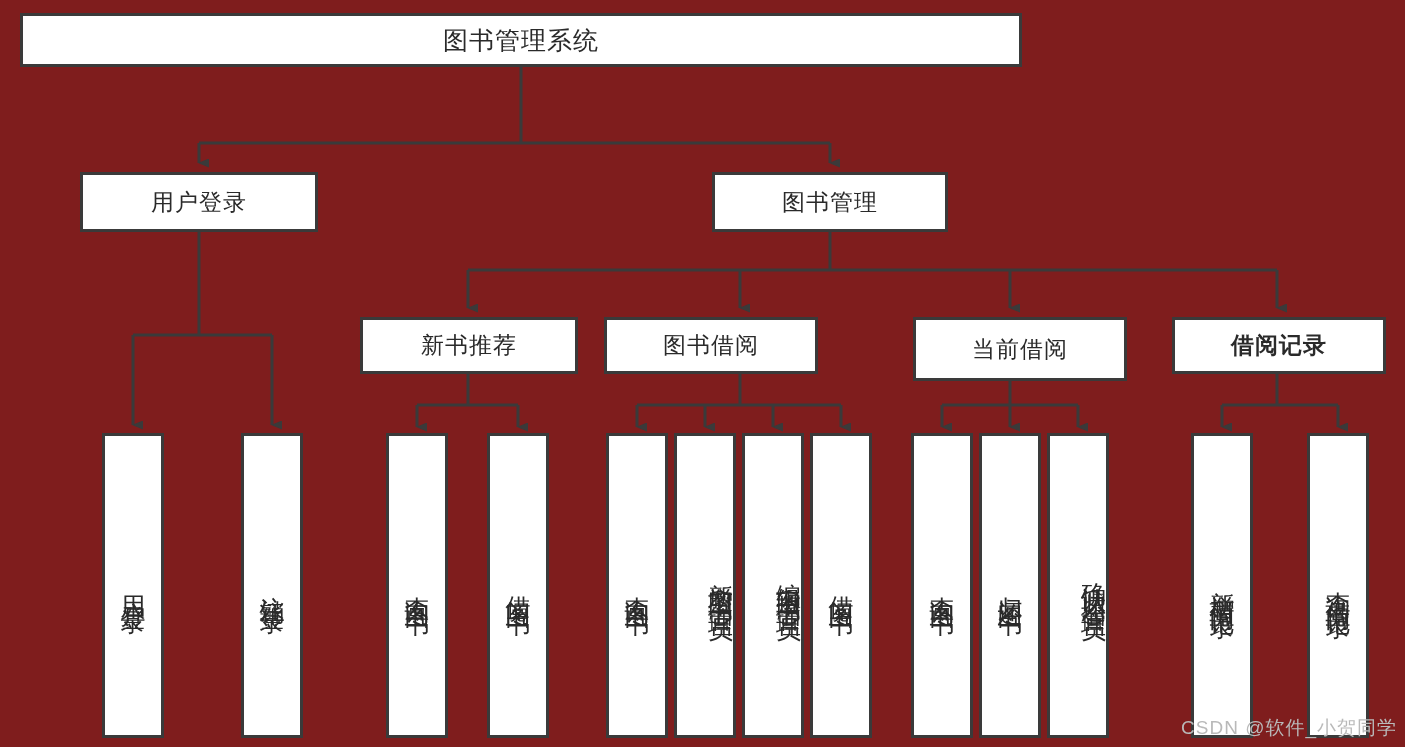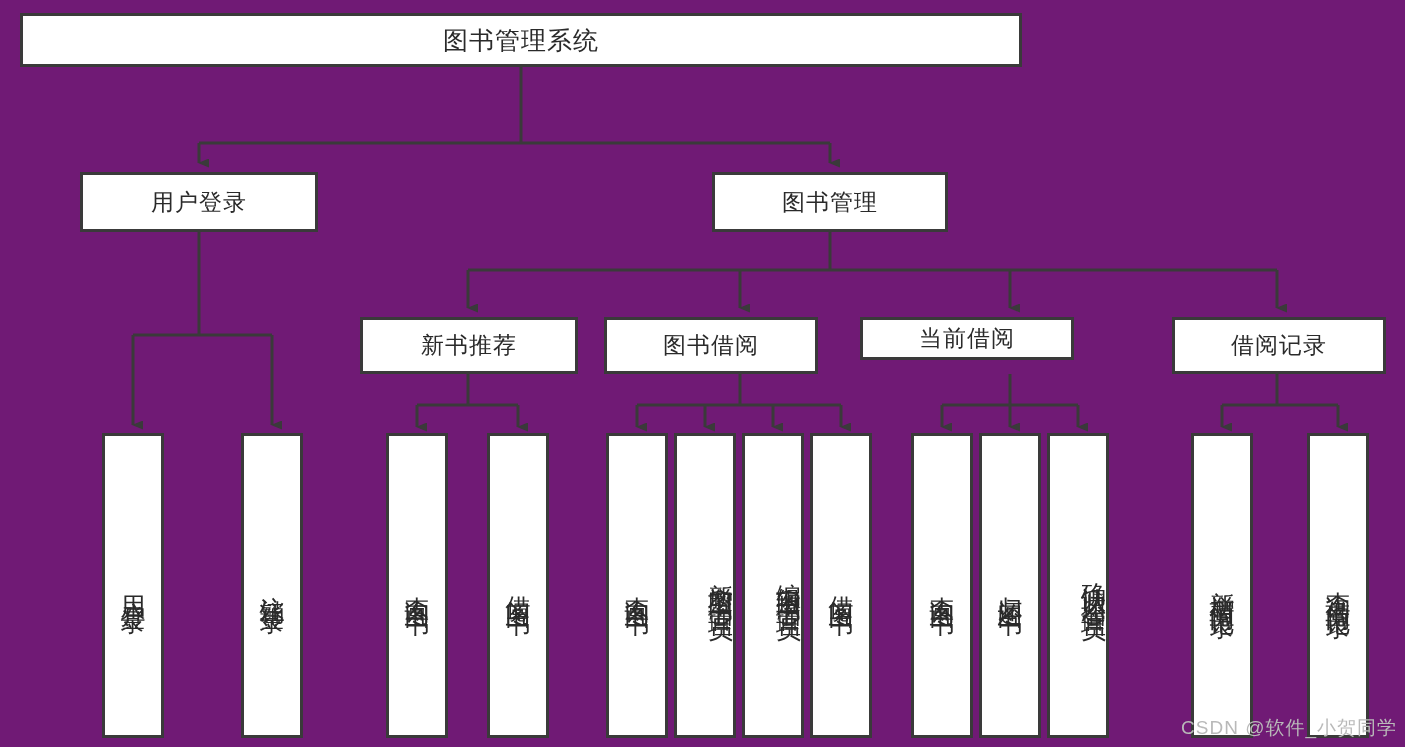"图书管理系统" #canvas { background: #701a75 -> #7f1d1d }
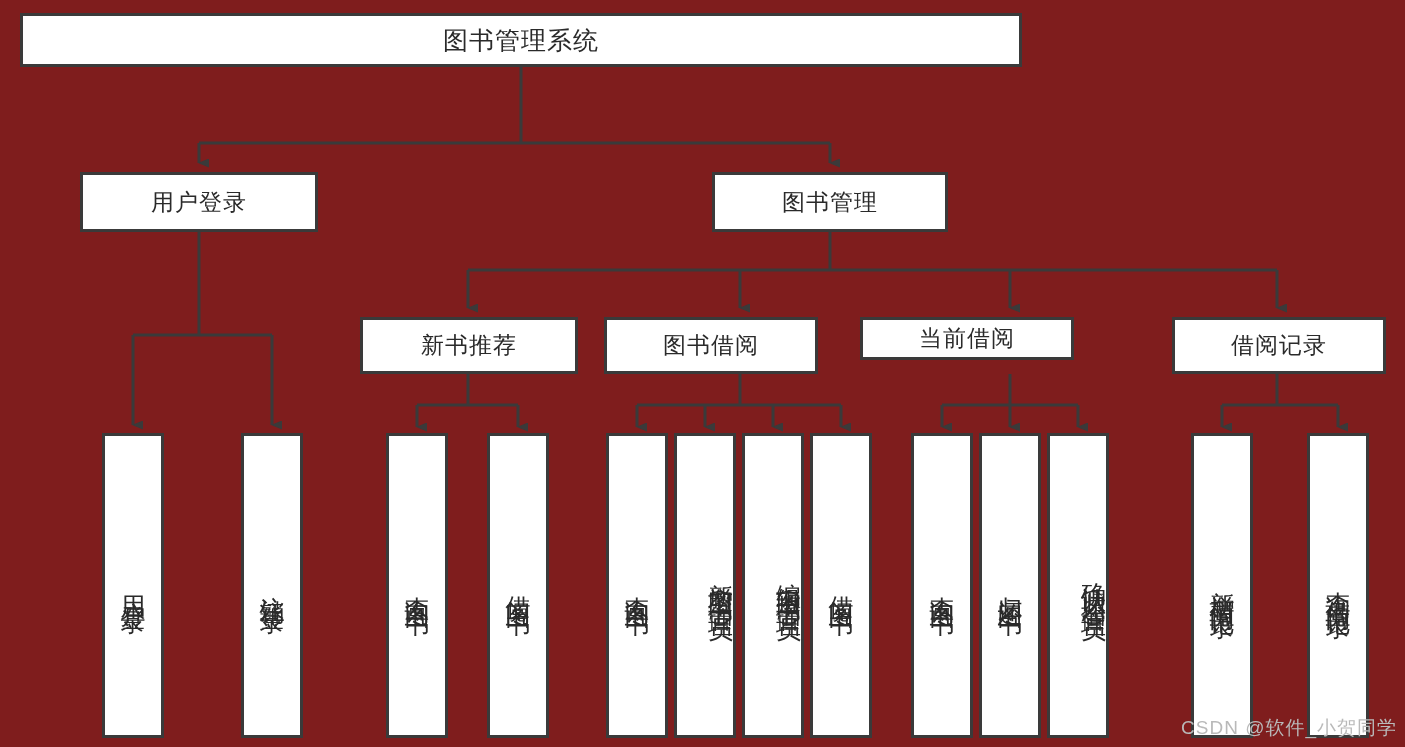"当前借阅" div.node { height: 43px -> 64px; left: 860px -> 913px }
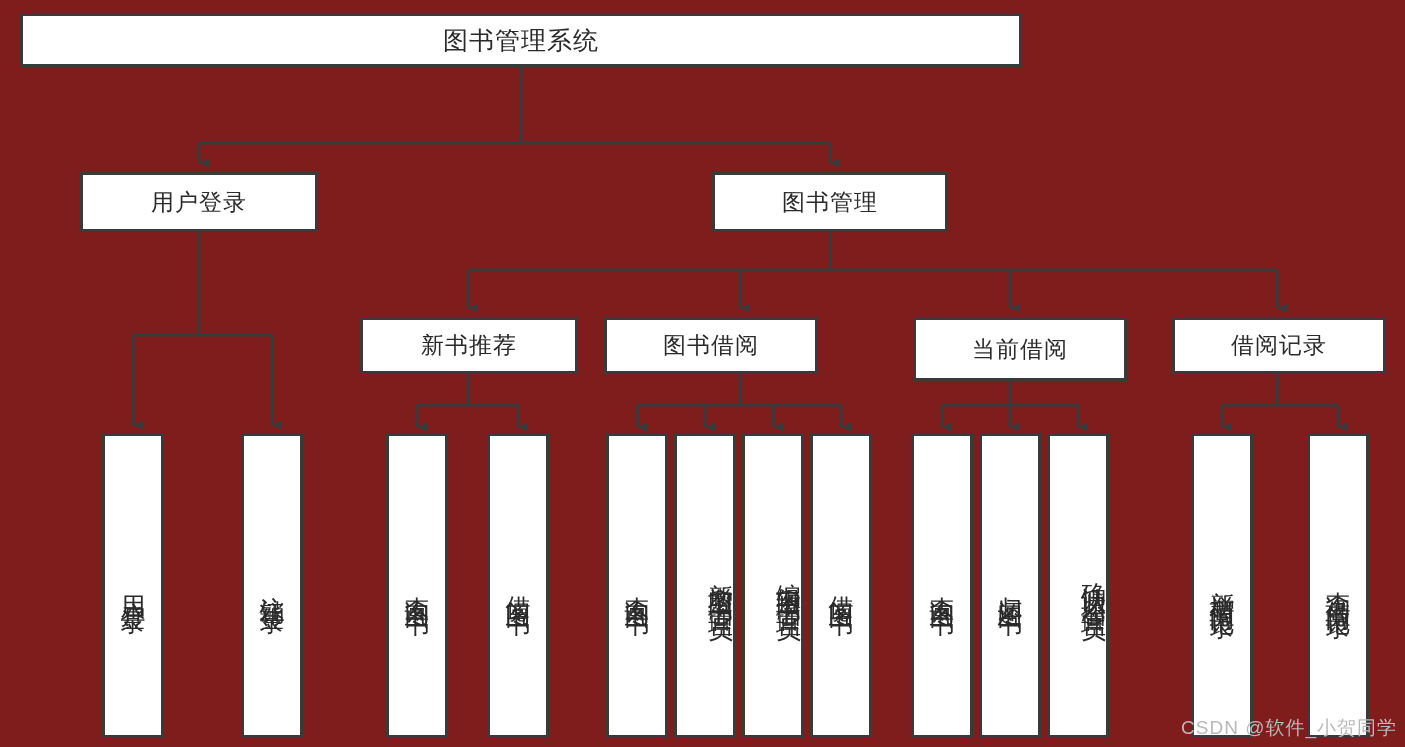"借阅记录" div.node { font-weight: none -> bold }
